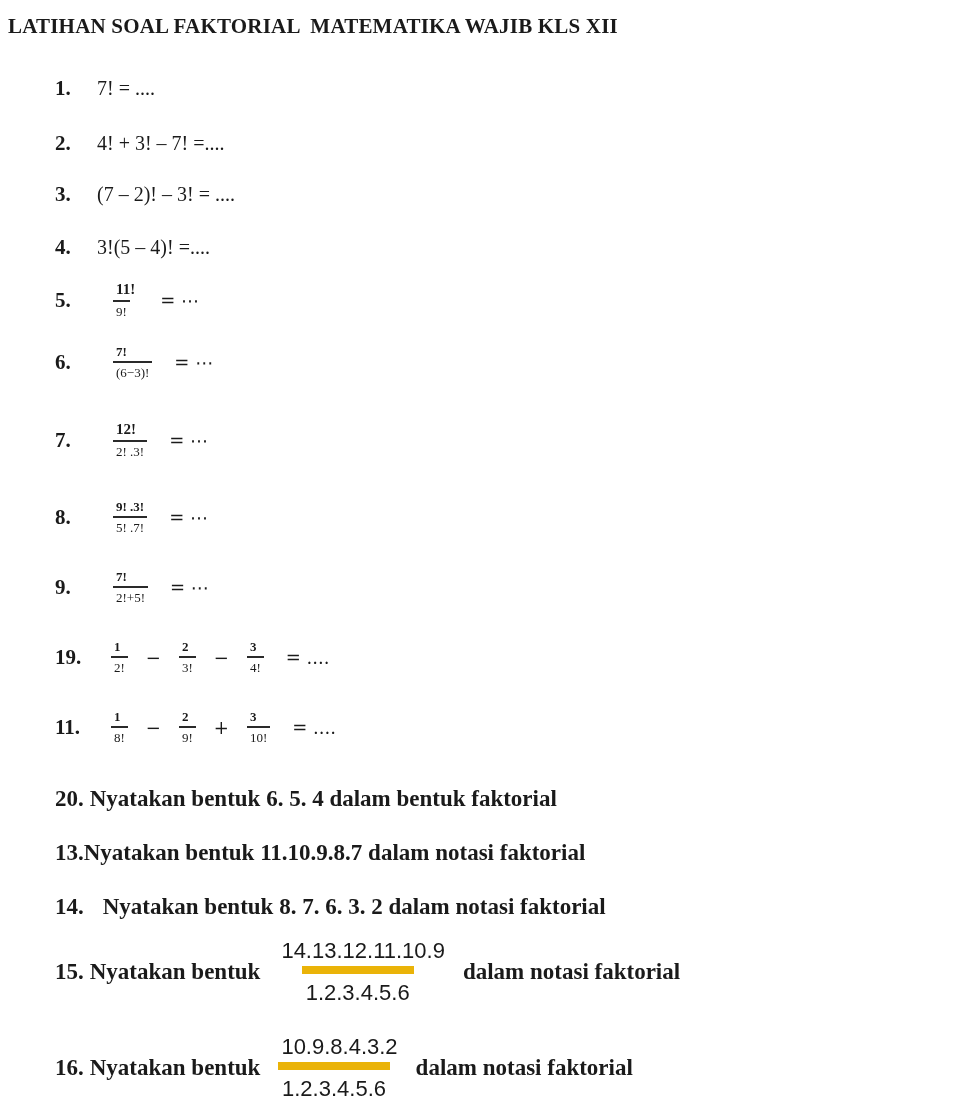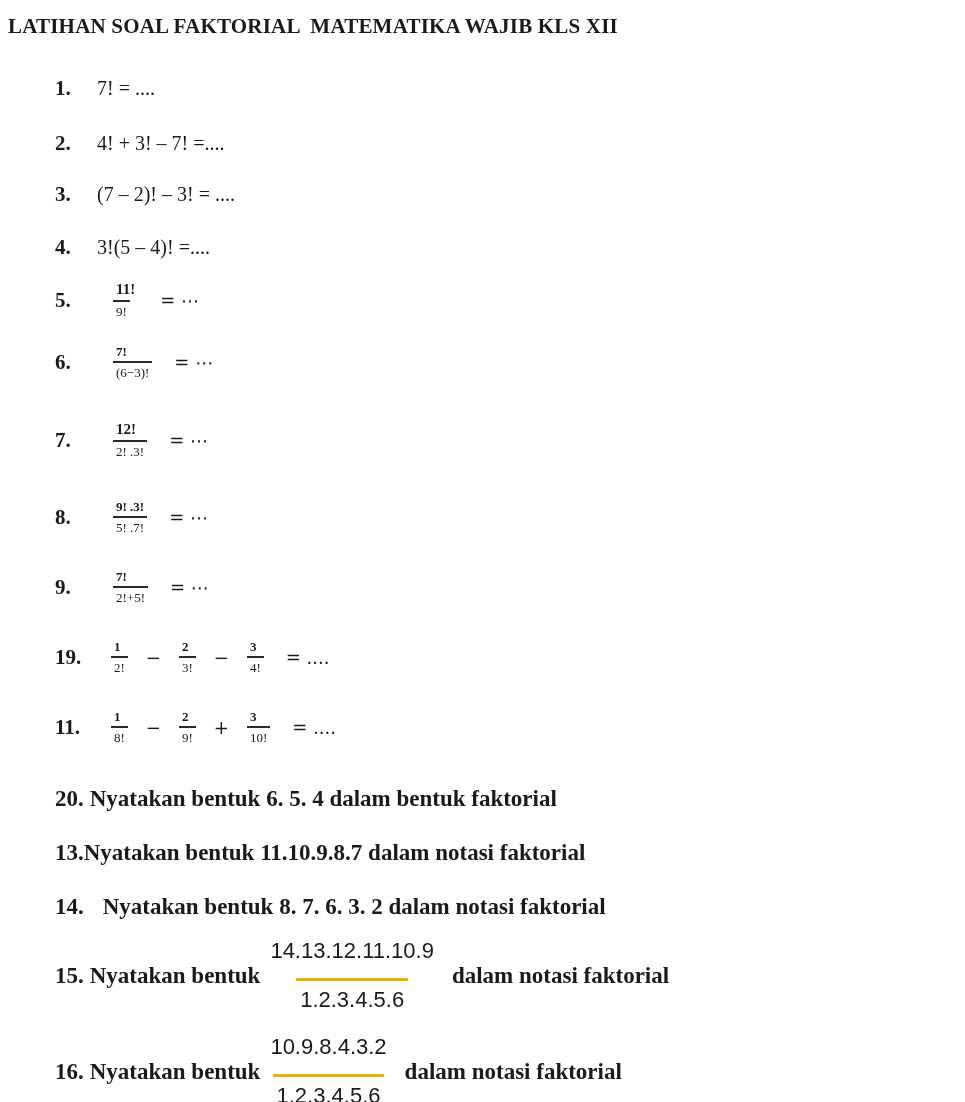"14.13.12.11.10.9" .bigfrac .n { margin-left: none -> 11px; padding: 0 4px 16px 4px -> 0 4px 4px 4px }
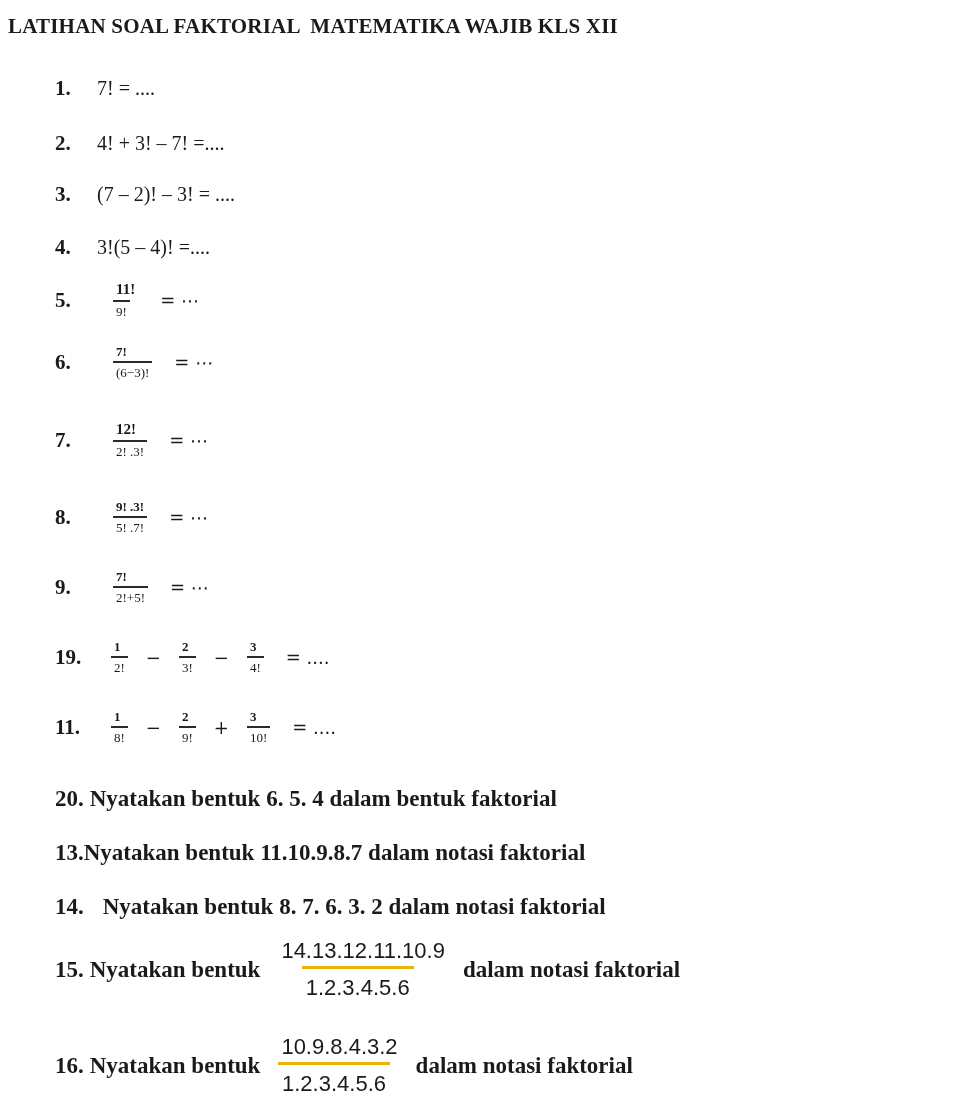"1.2.3.4.5.6" .bigfrac .d { border-top: 3px solid #eab308 -> 8px solid #eab308 }
